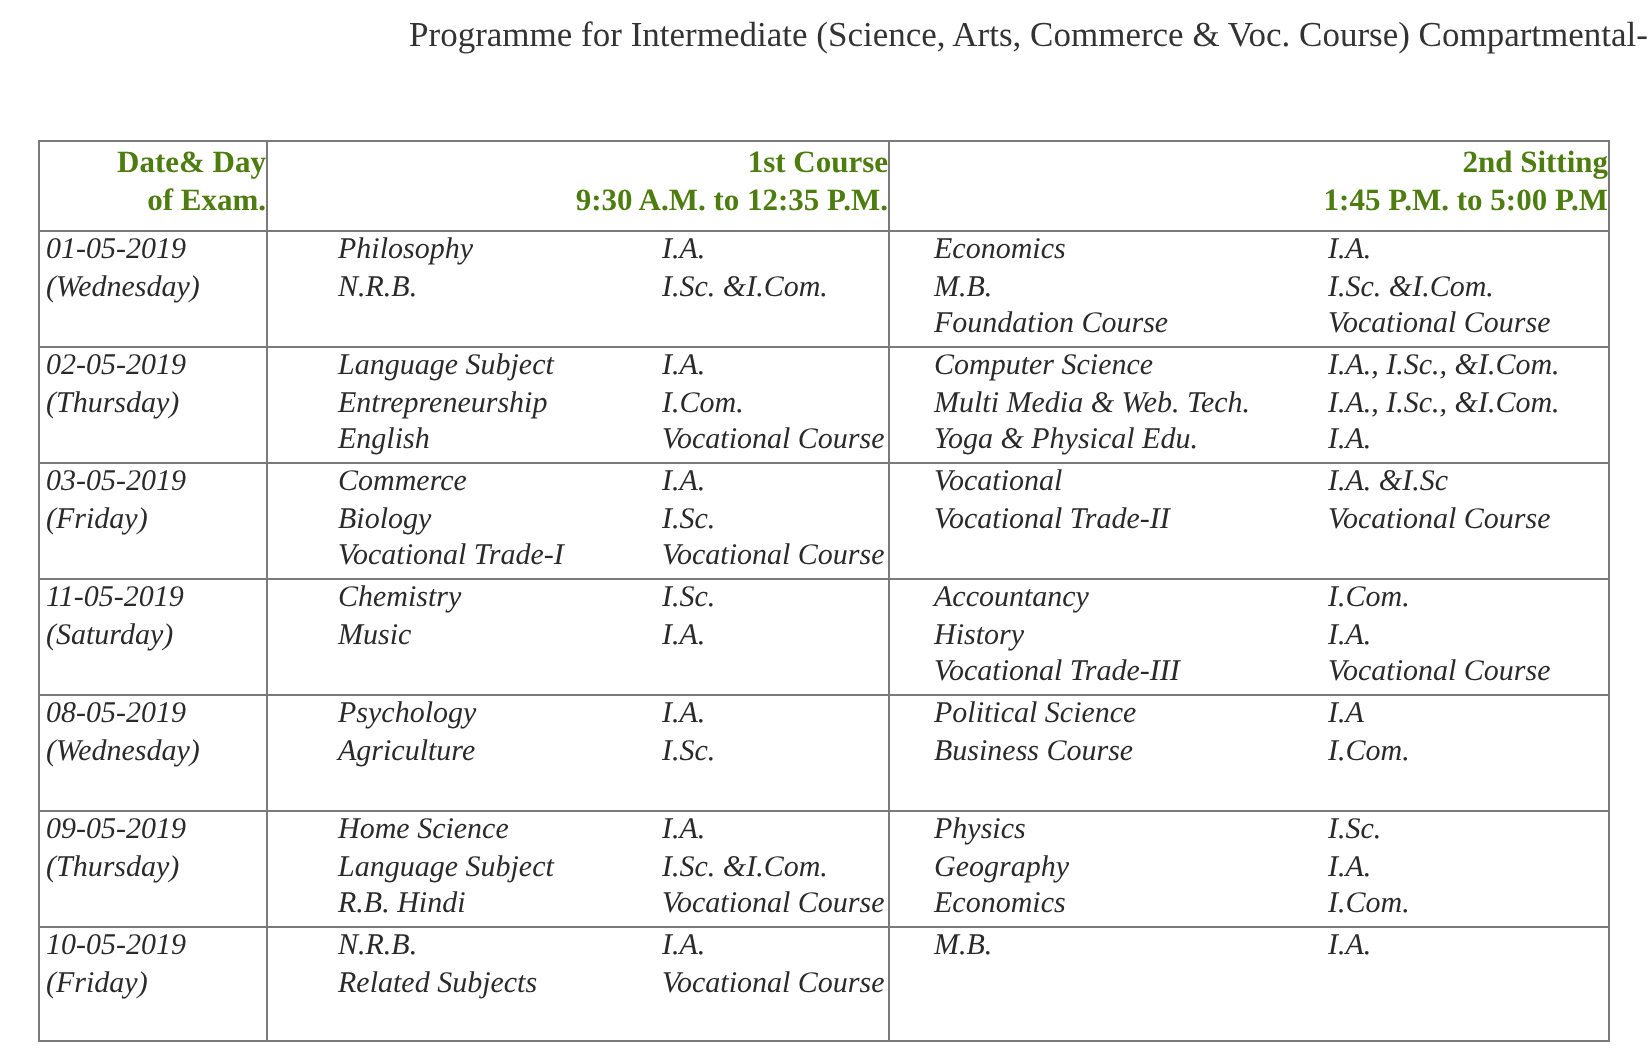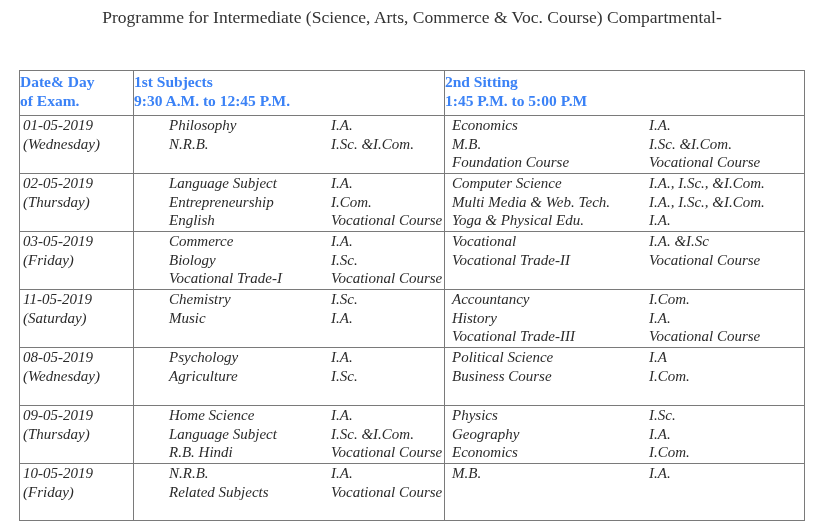"Programme for Intermediate (Science," .title { text-align: center -> right }
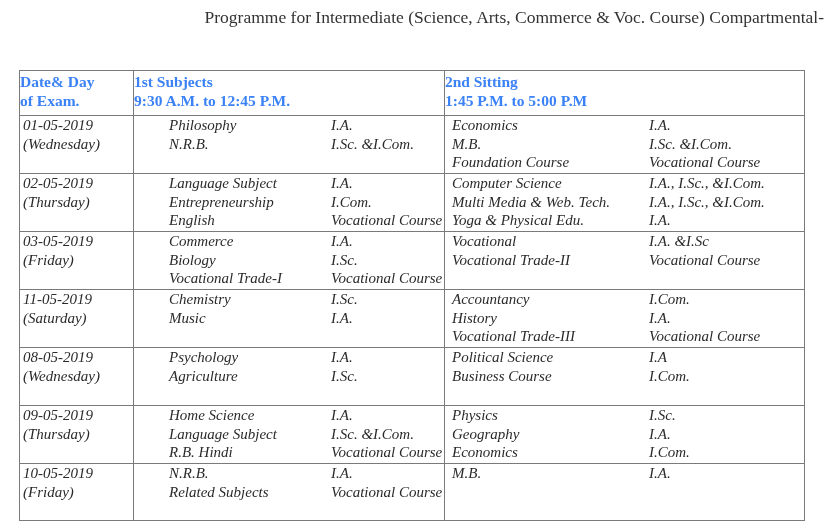"Date& Day" table.sched th { color: #3b82f6 -> #4d7c0f; text-align: left -> right }
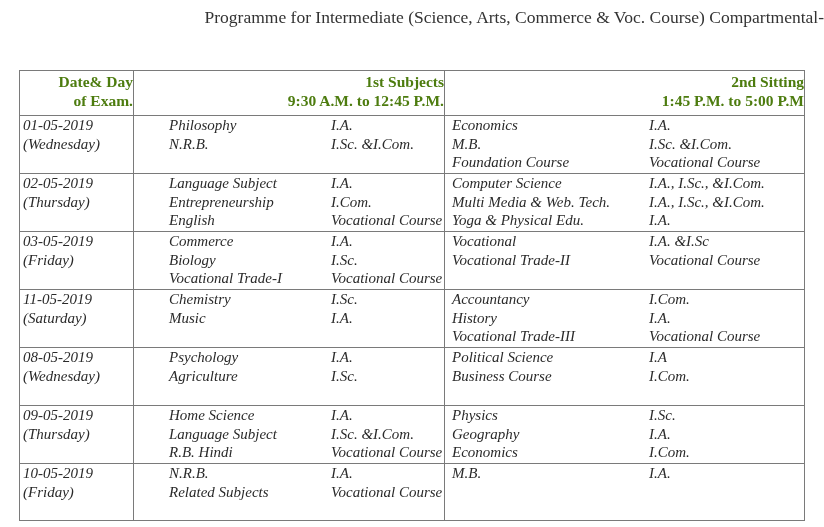"1st Subjects" div { text: Subjects -> Course }
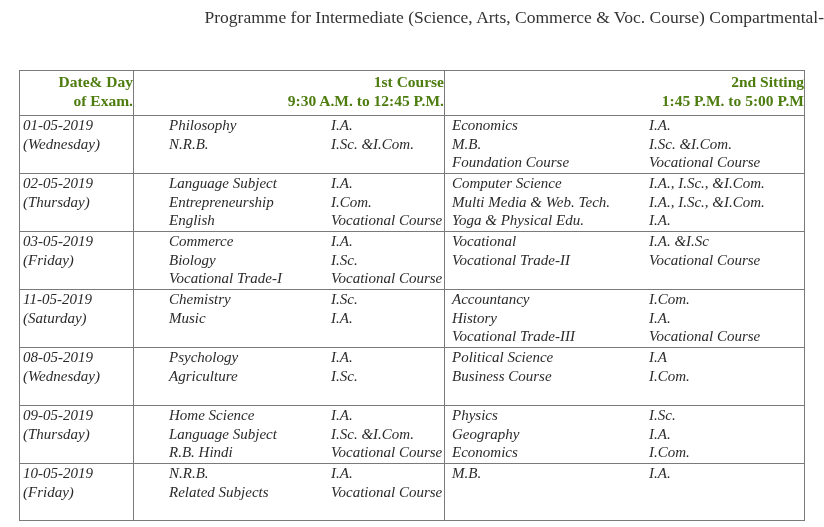"9:30 A.M. to 12:45 P.M." div { text: 12:45 -> 12:35 }
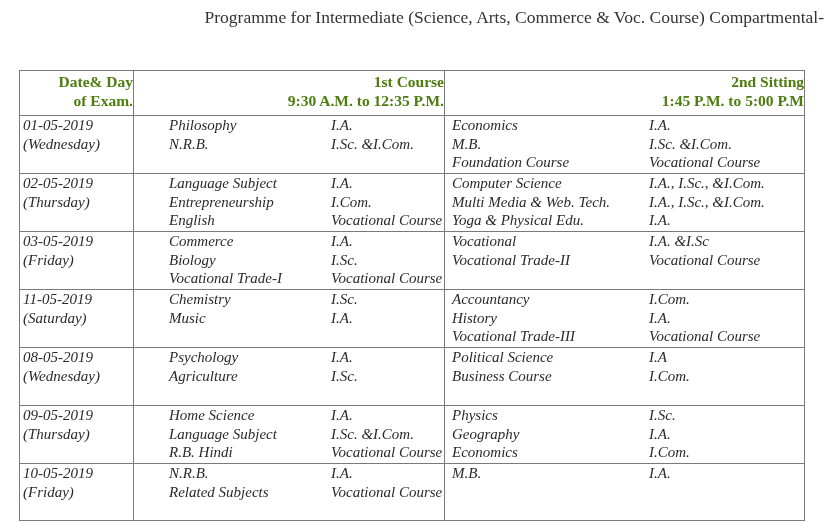"Economics" .s2 { margin-left: none -> 15px }
